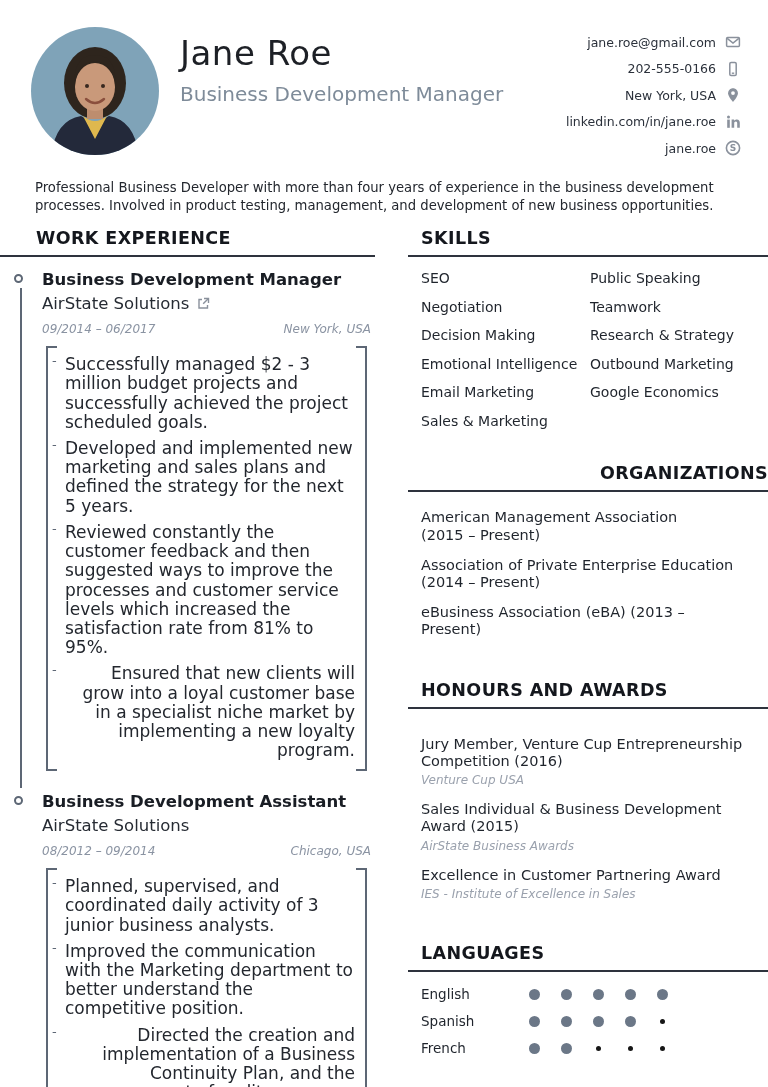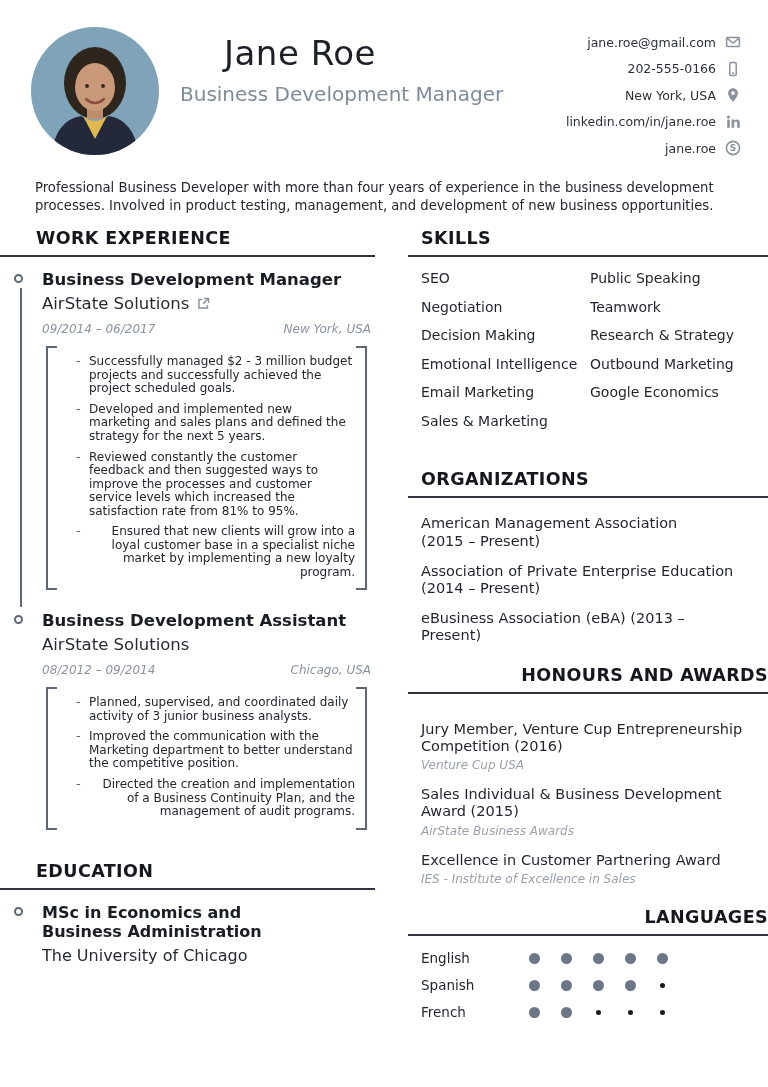"Jane Roe" .name { margin-left: 44px -> none }
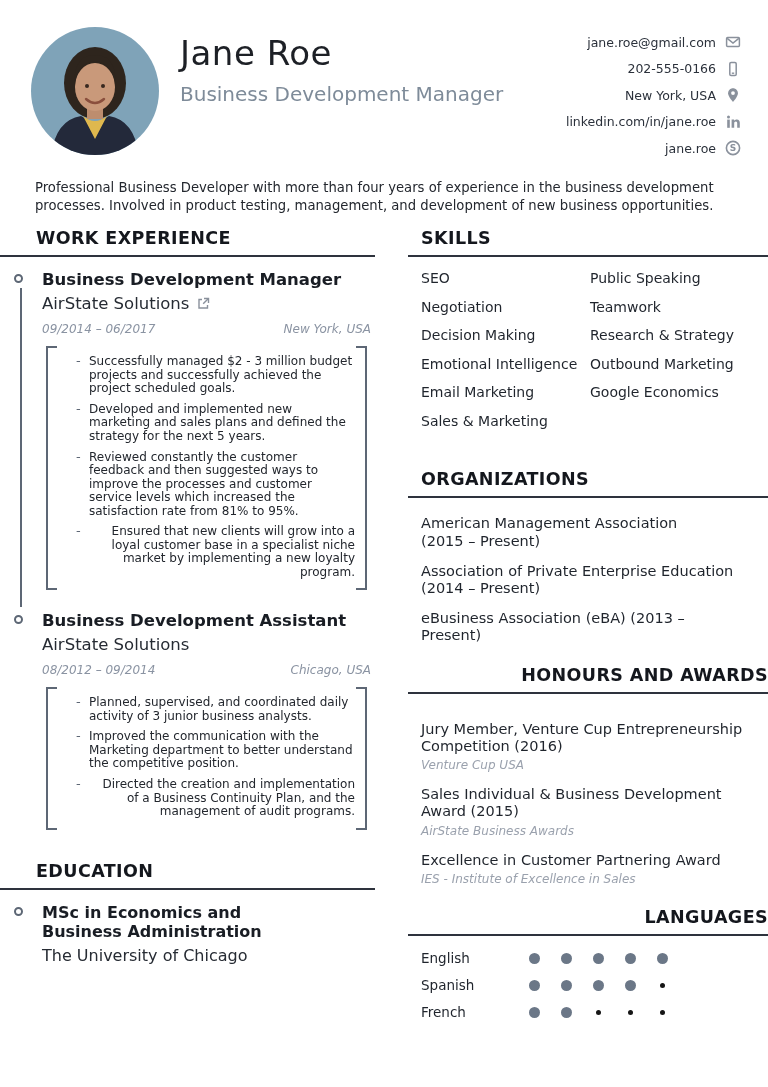"Successfully managed $2 - 3" .bracket li { font-size: 12px -> 17px; margin-left: 24px -> none }
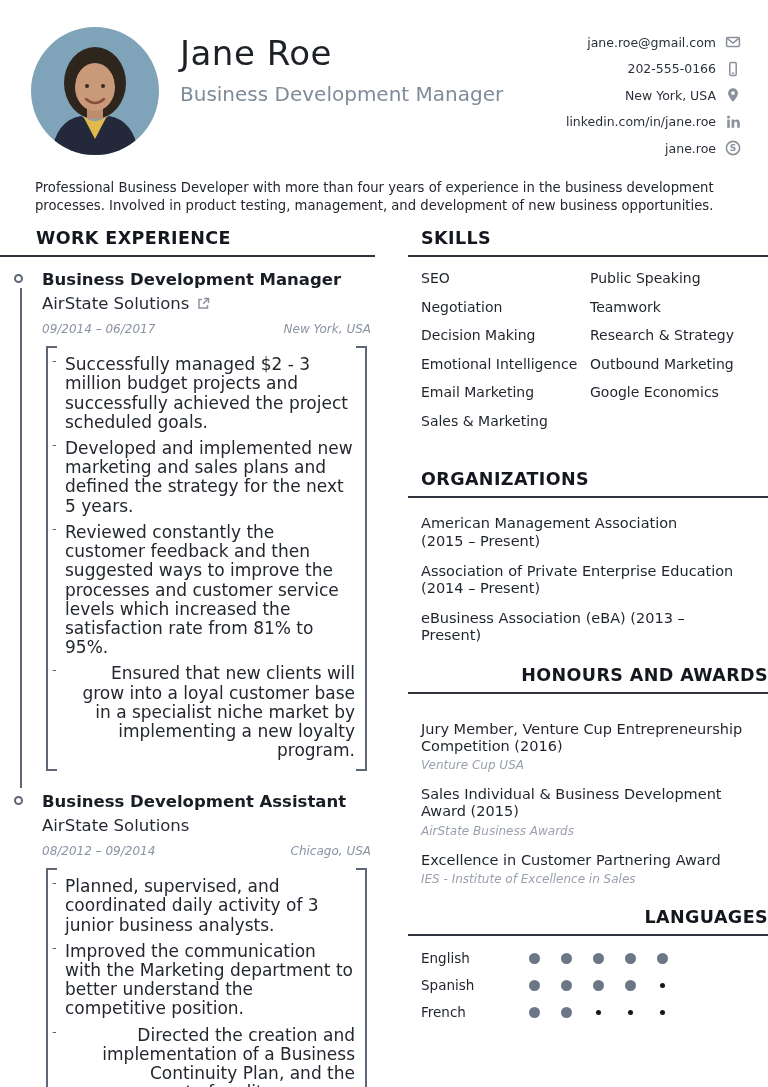"ORGANIZATIONS" .gap-right-orgs { margin-top: 28px -> 22px; text-align: none -> right }
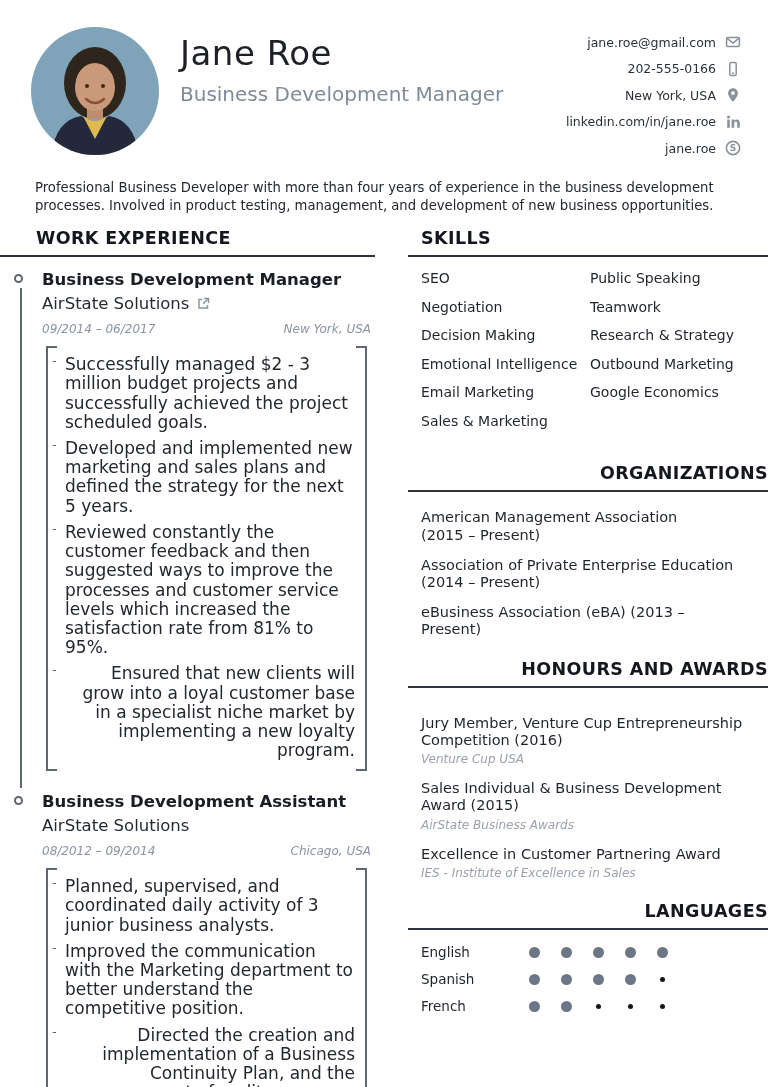"HONOURS AND AWARDS" .gap-right { margin-top: 21px -> 42px; text-align: right -> none }
